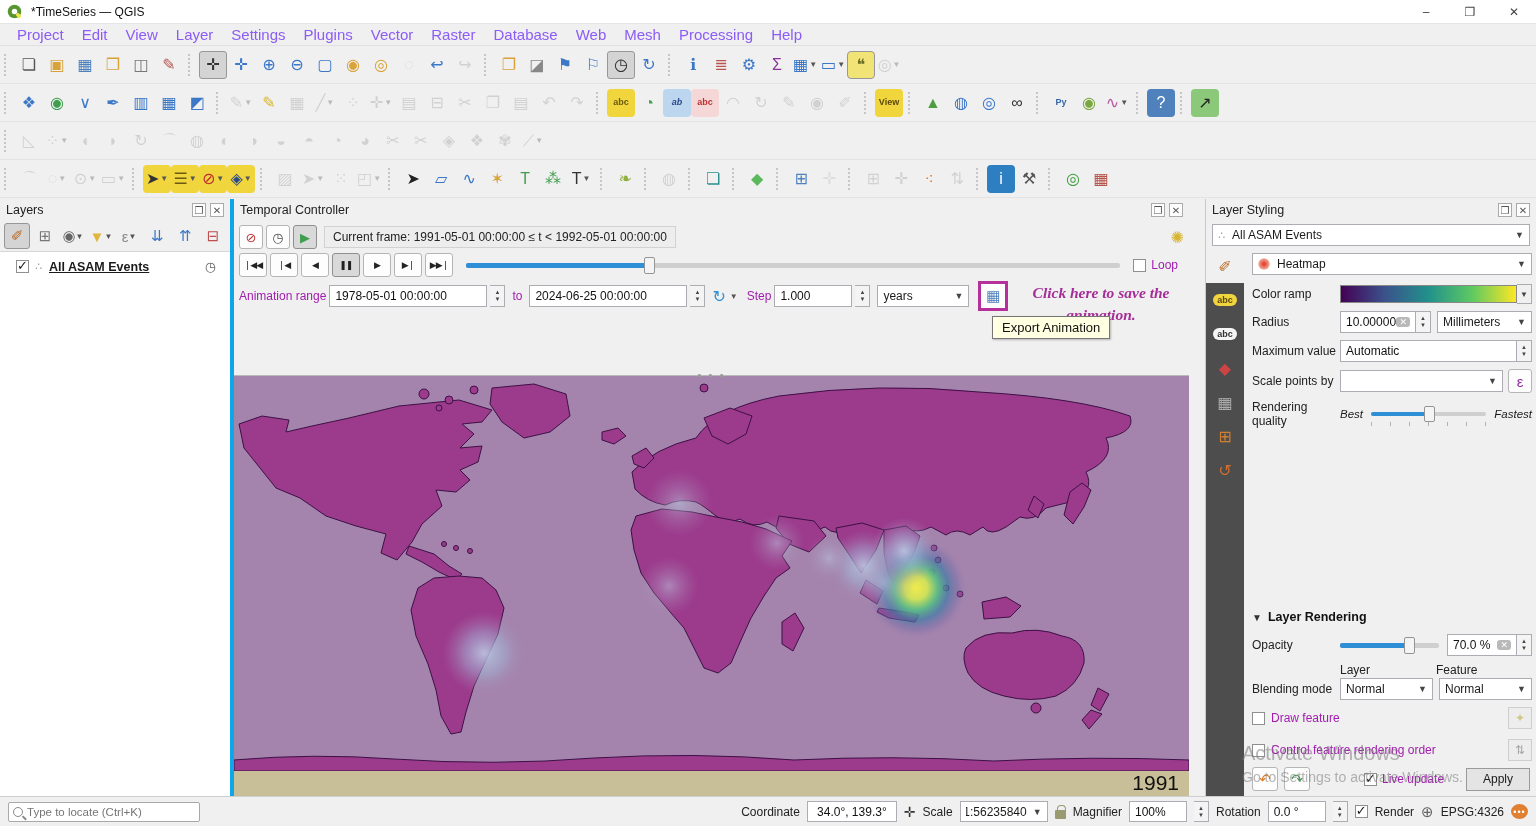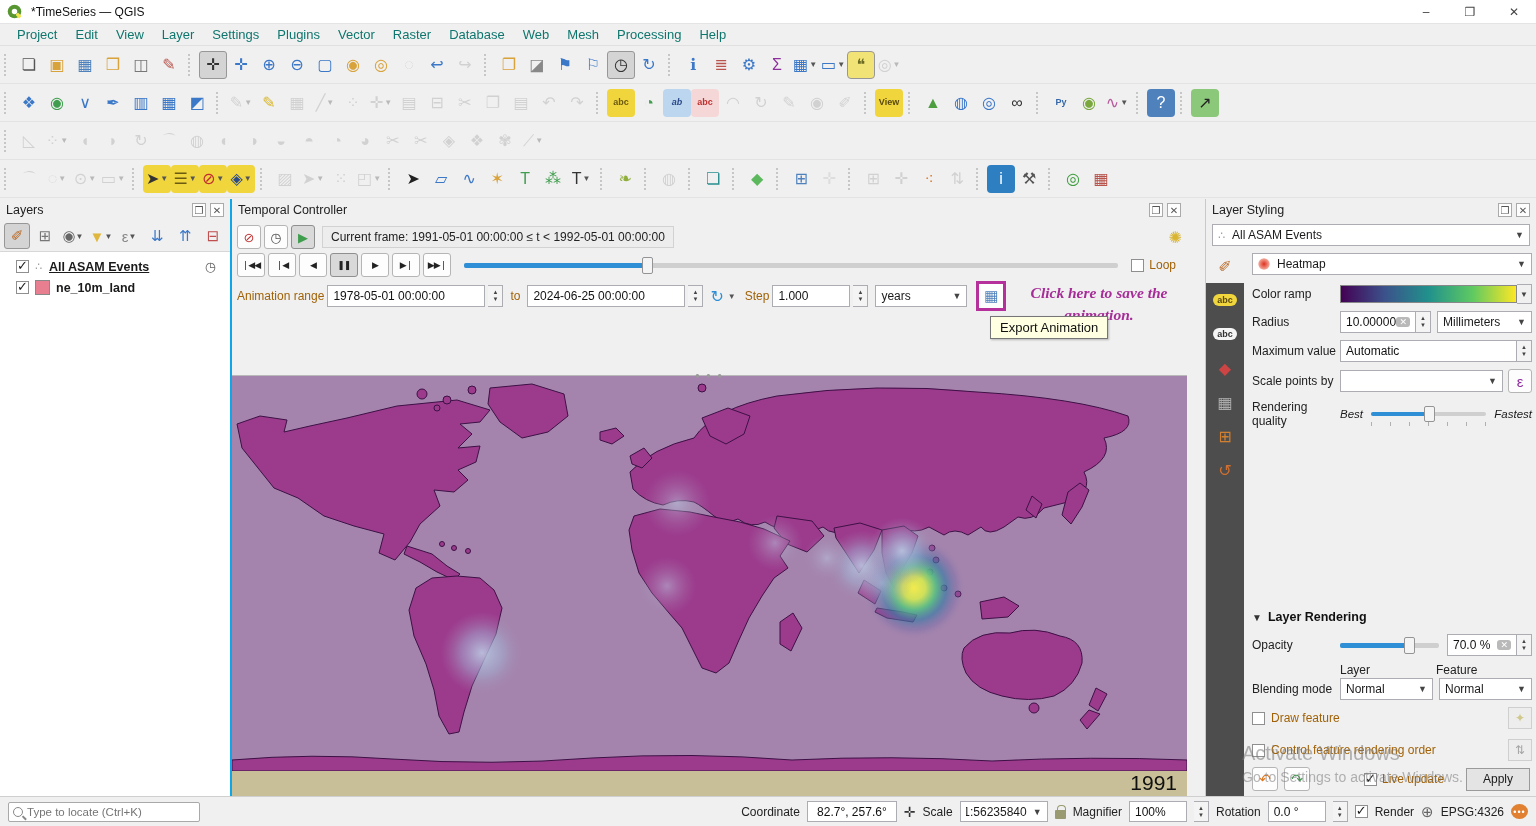"Project" .menu-item { color: #0f766e -> #8b5cf6; font-size: 13px -> 15px }
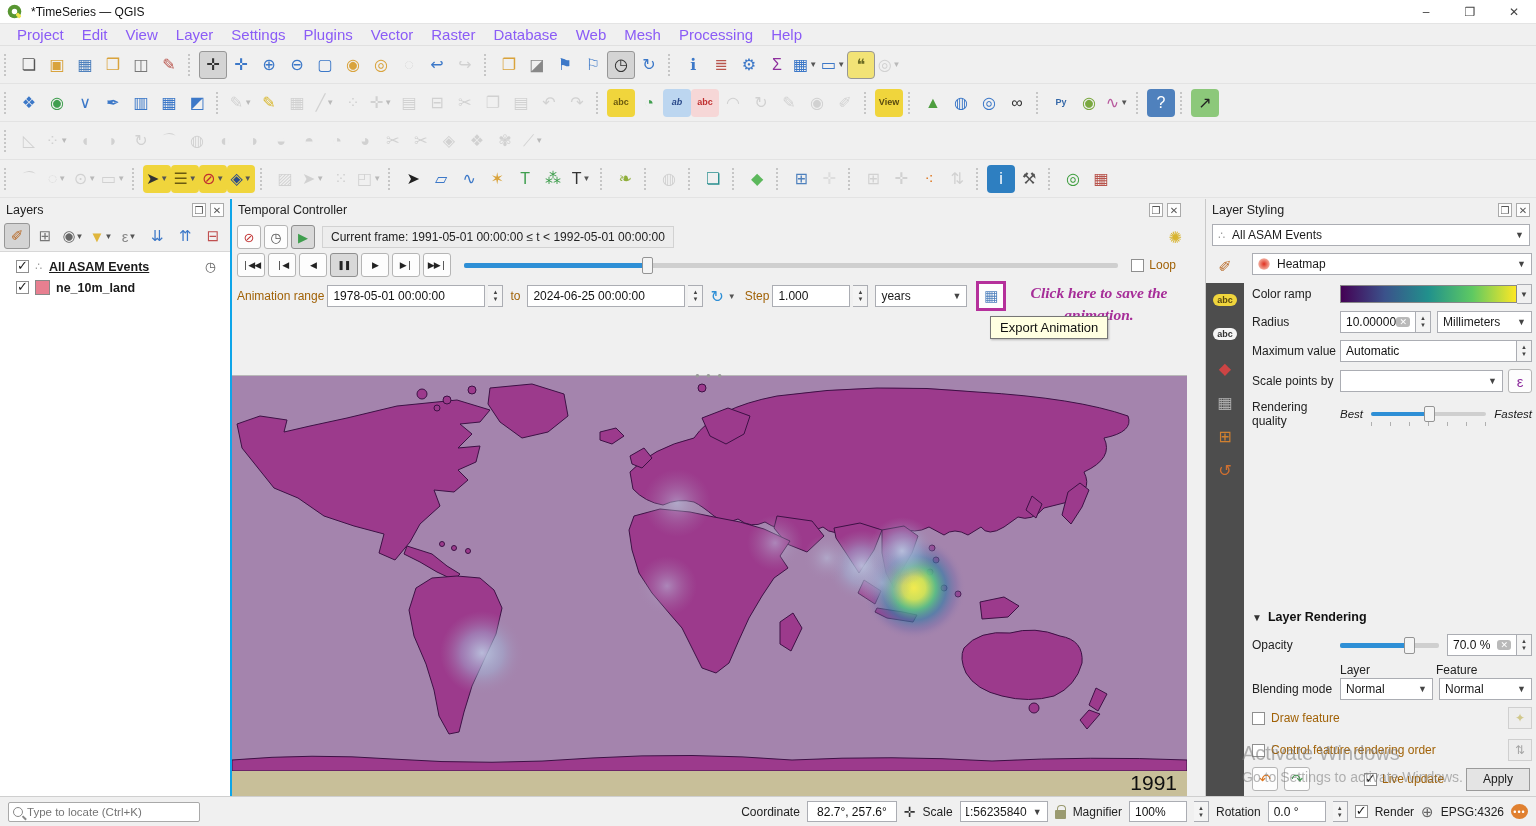"Layers" .left-panel { border-right: 2px solid #0ea5e9 -> 4px solid #0ea5e9 }
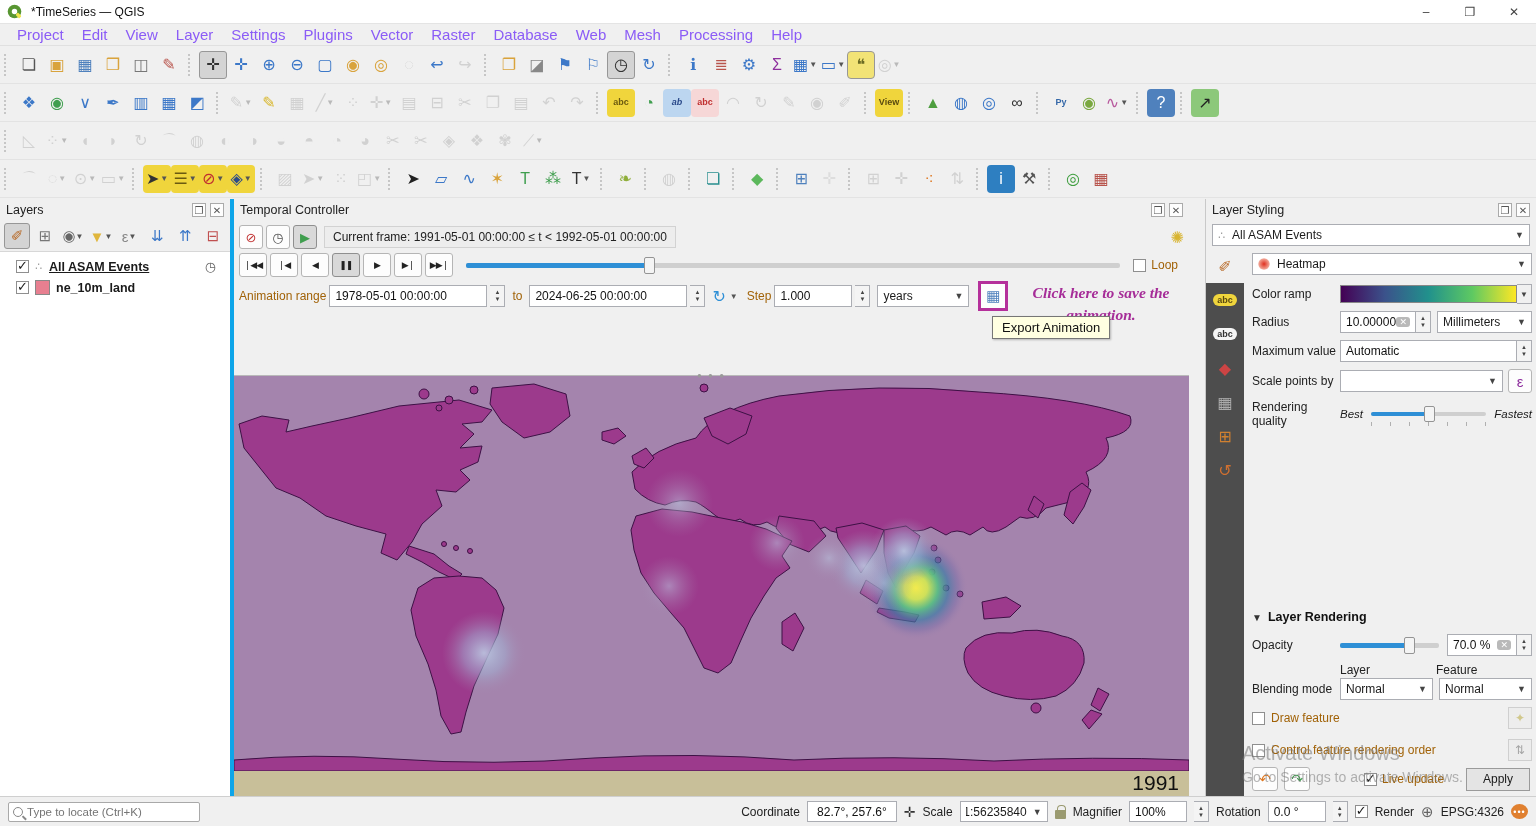"Loop" .lbl { color: #a16207 -> #a21caf }
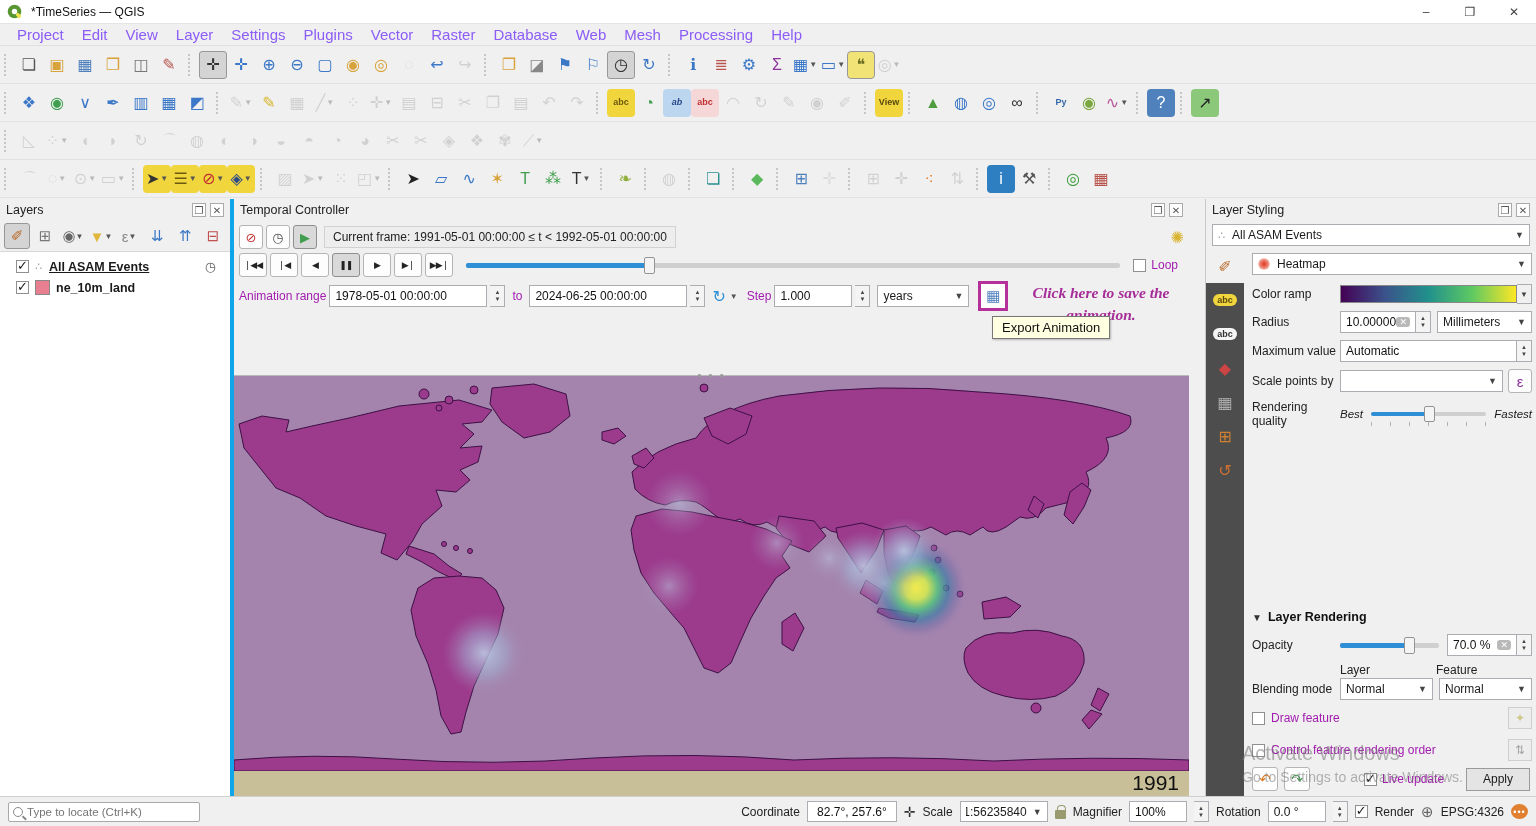"ne_10m_land" div.lt-item { html: <div> <span></span> <span></span> <span>ne_10m_land</span> </div> -> none }
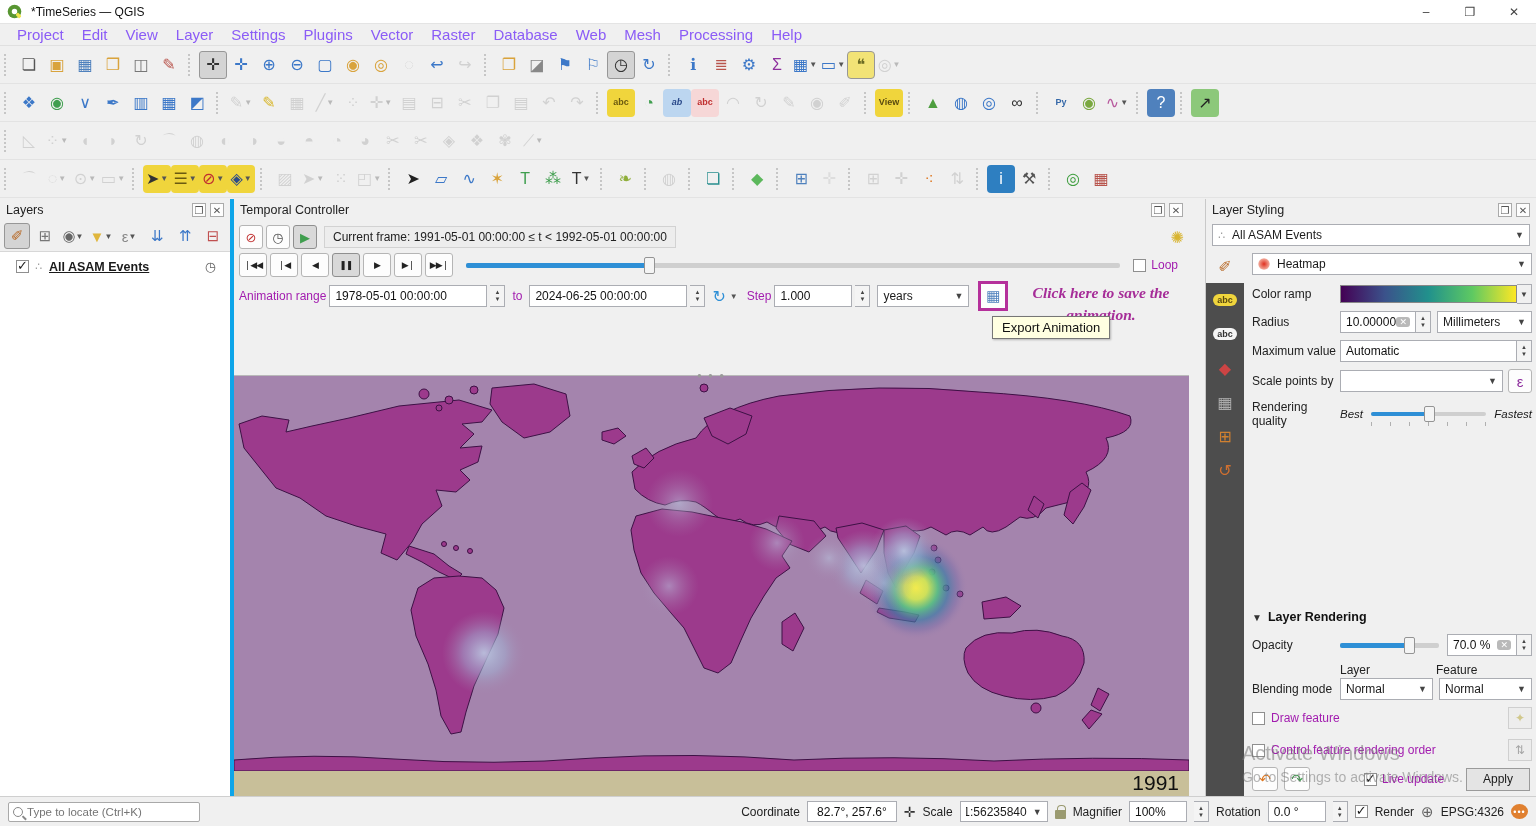"82.7°, 257.6°" span.field { text: 82.7°, 257.6 -> 34.0°, 139.3 }
